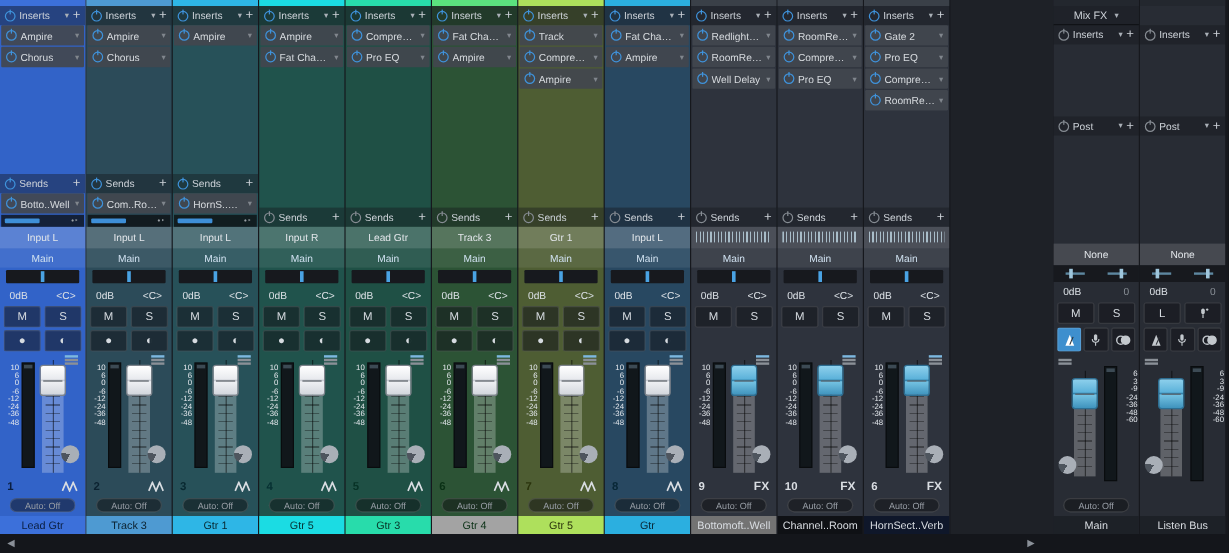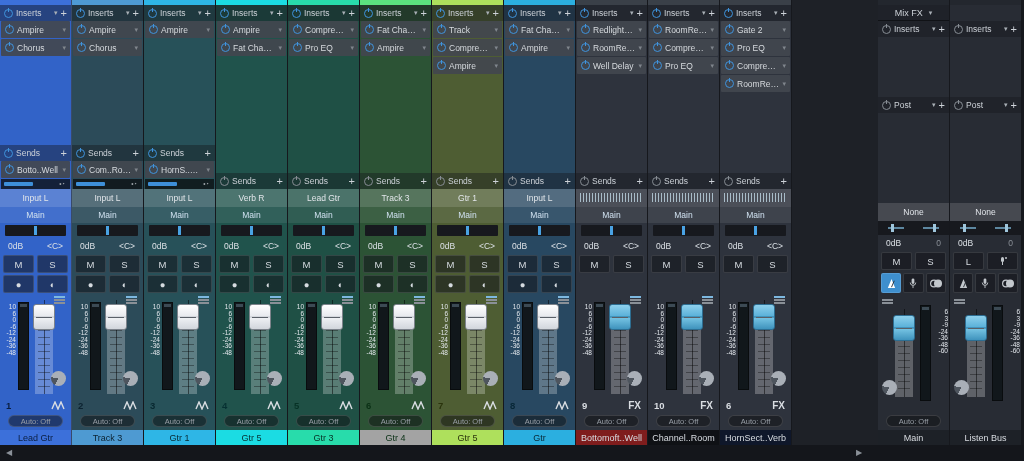"Verb R" span { text: Verb -> Input }
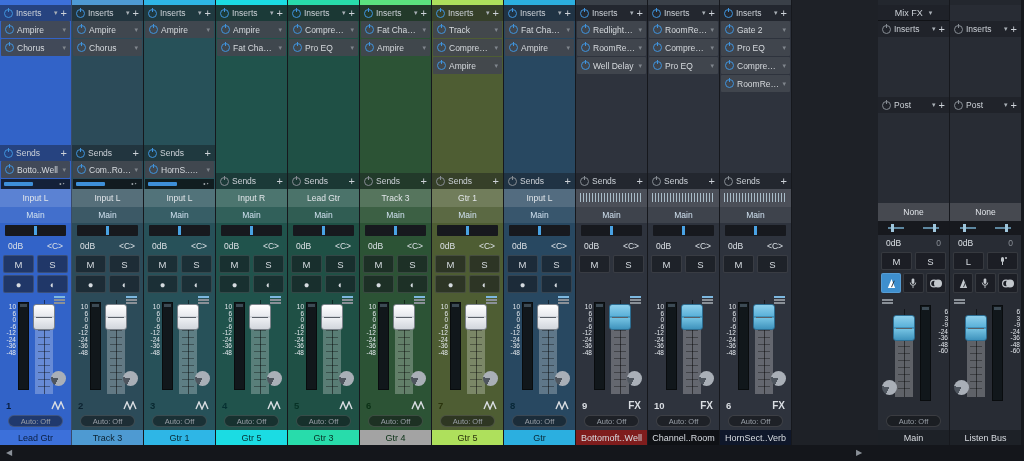"Bottomoft..Well" div.tab { background: #7f1d1d -> #737373 }
